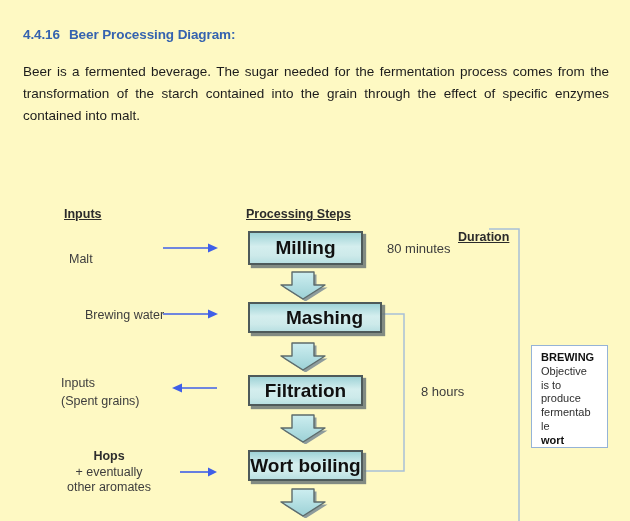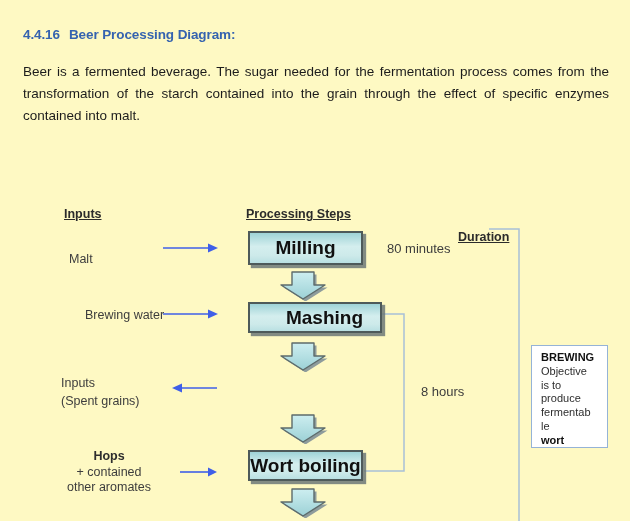"Filtration" div.abs { html: none -> <div>Filtration</div> }
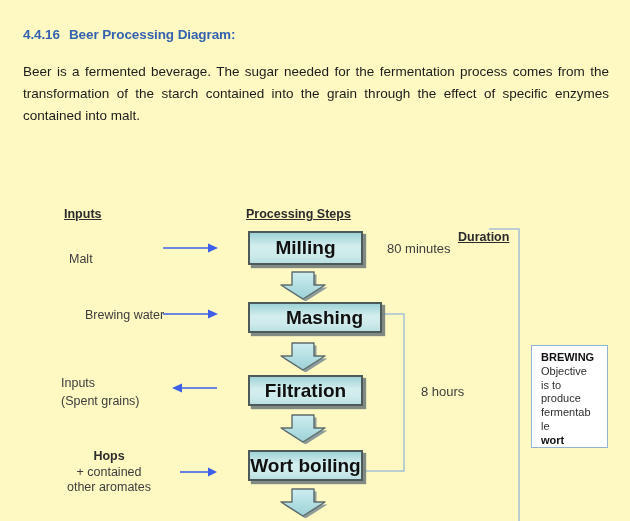"+ contained" span { text: contained -> eventually }
